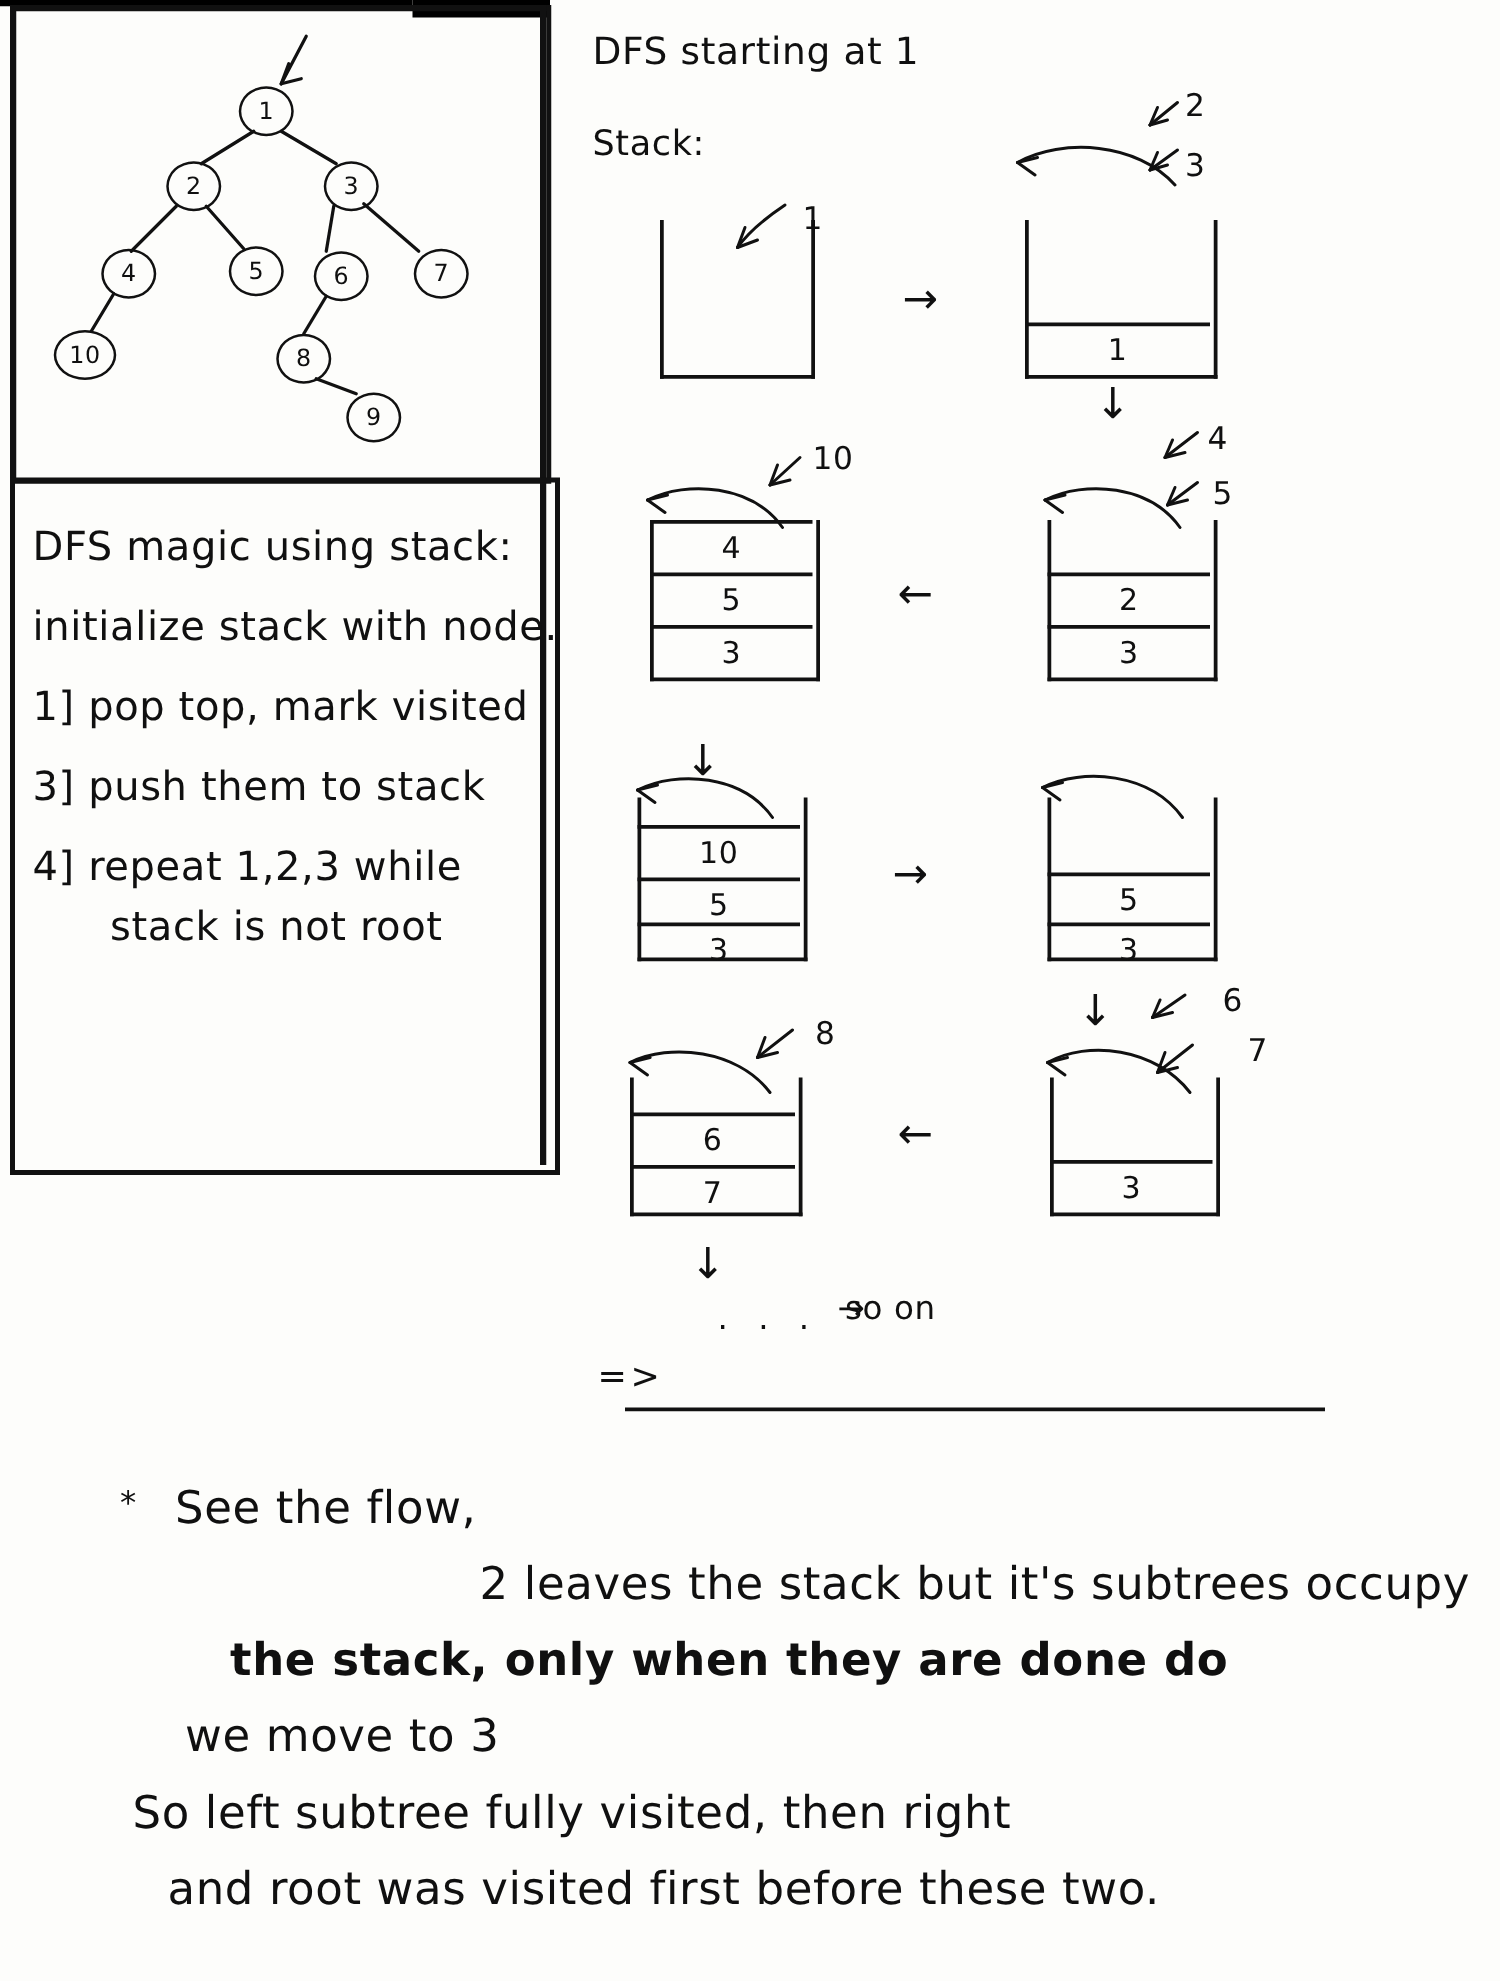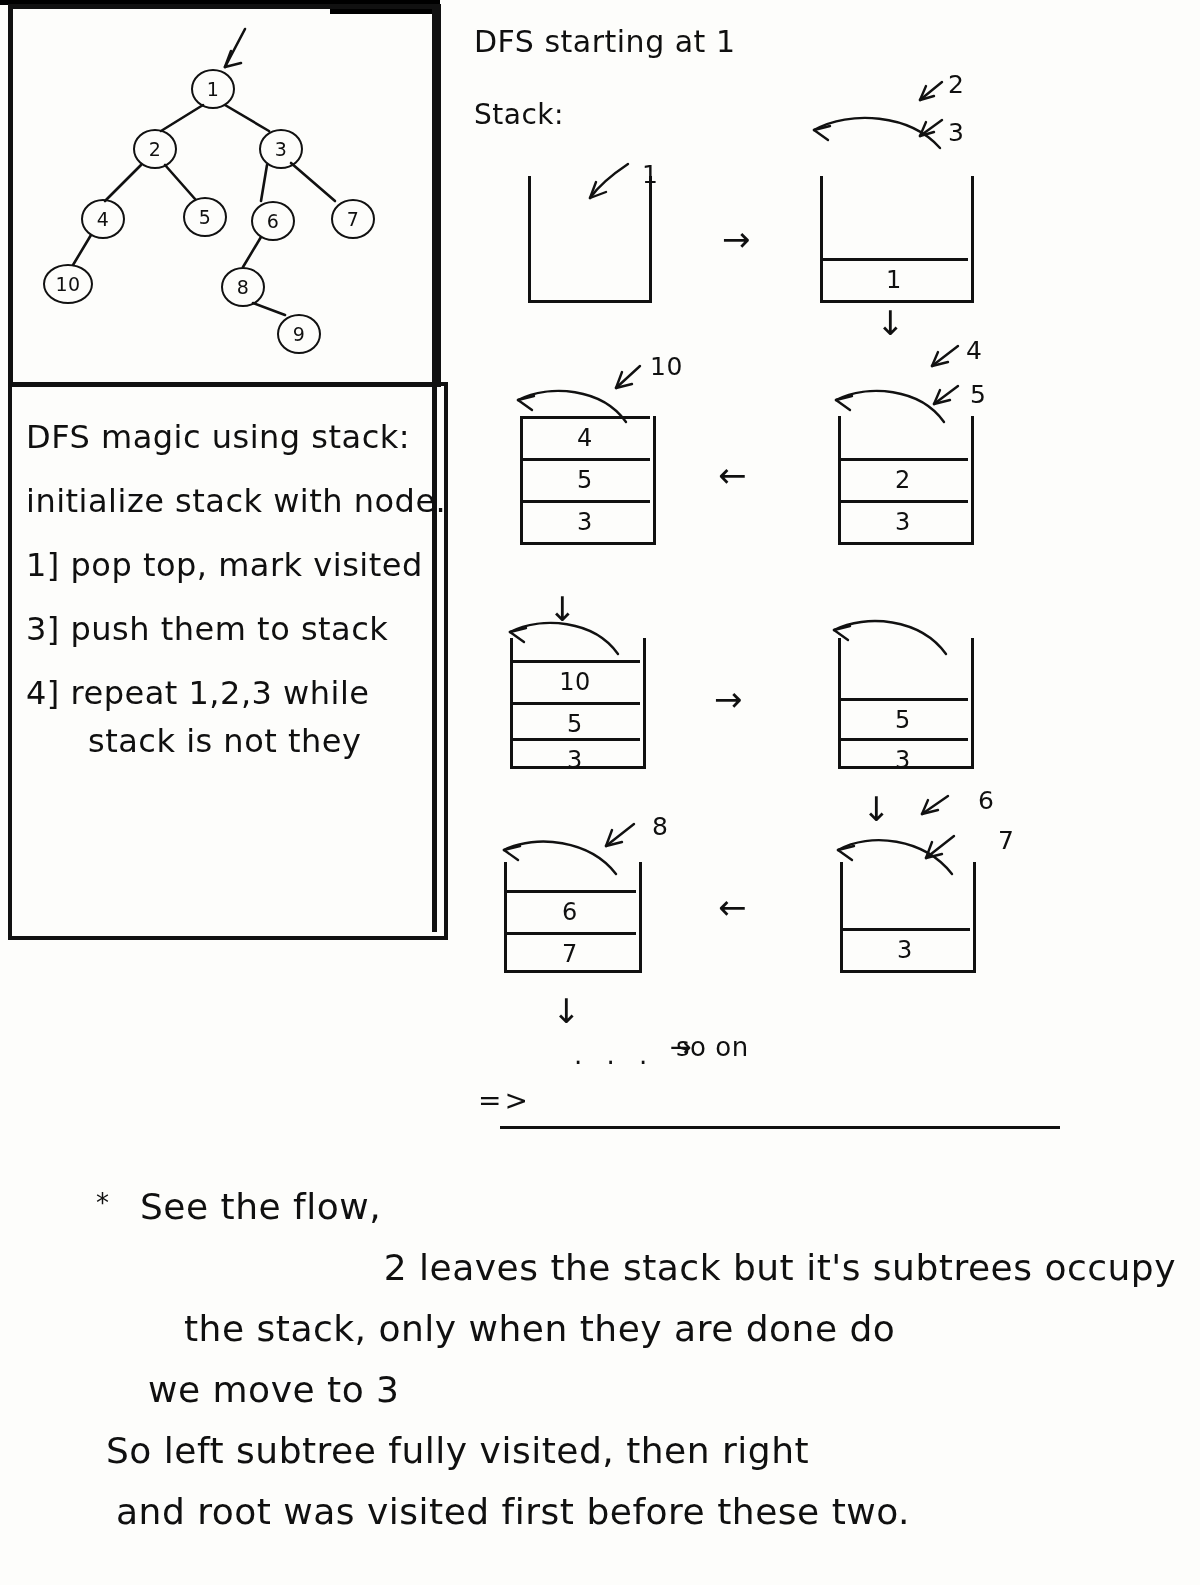"stack is not they" div.line { text: they -> root }
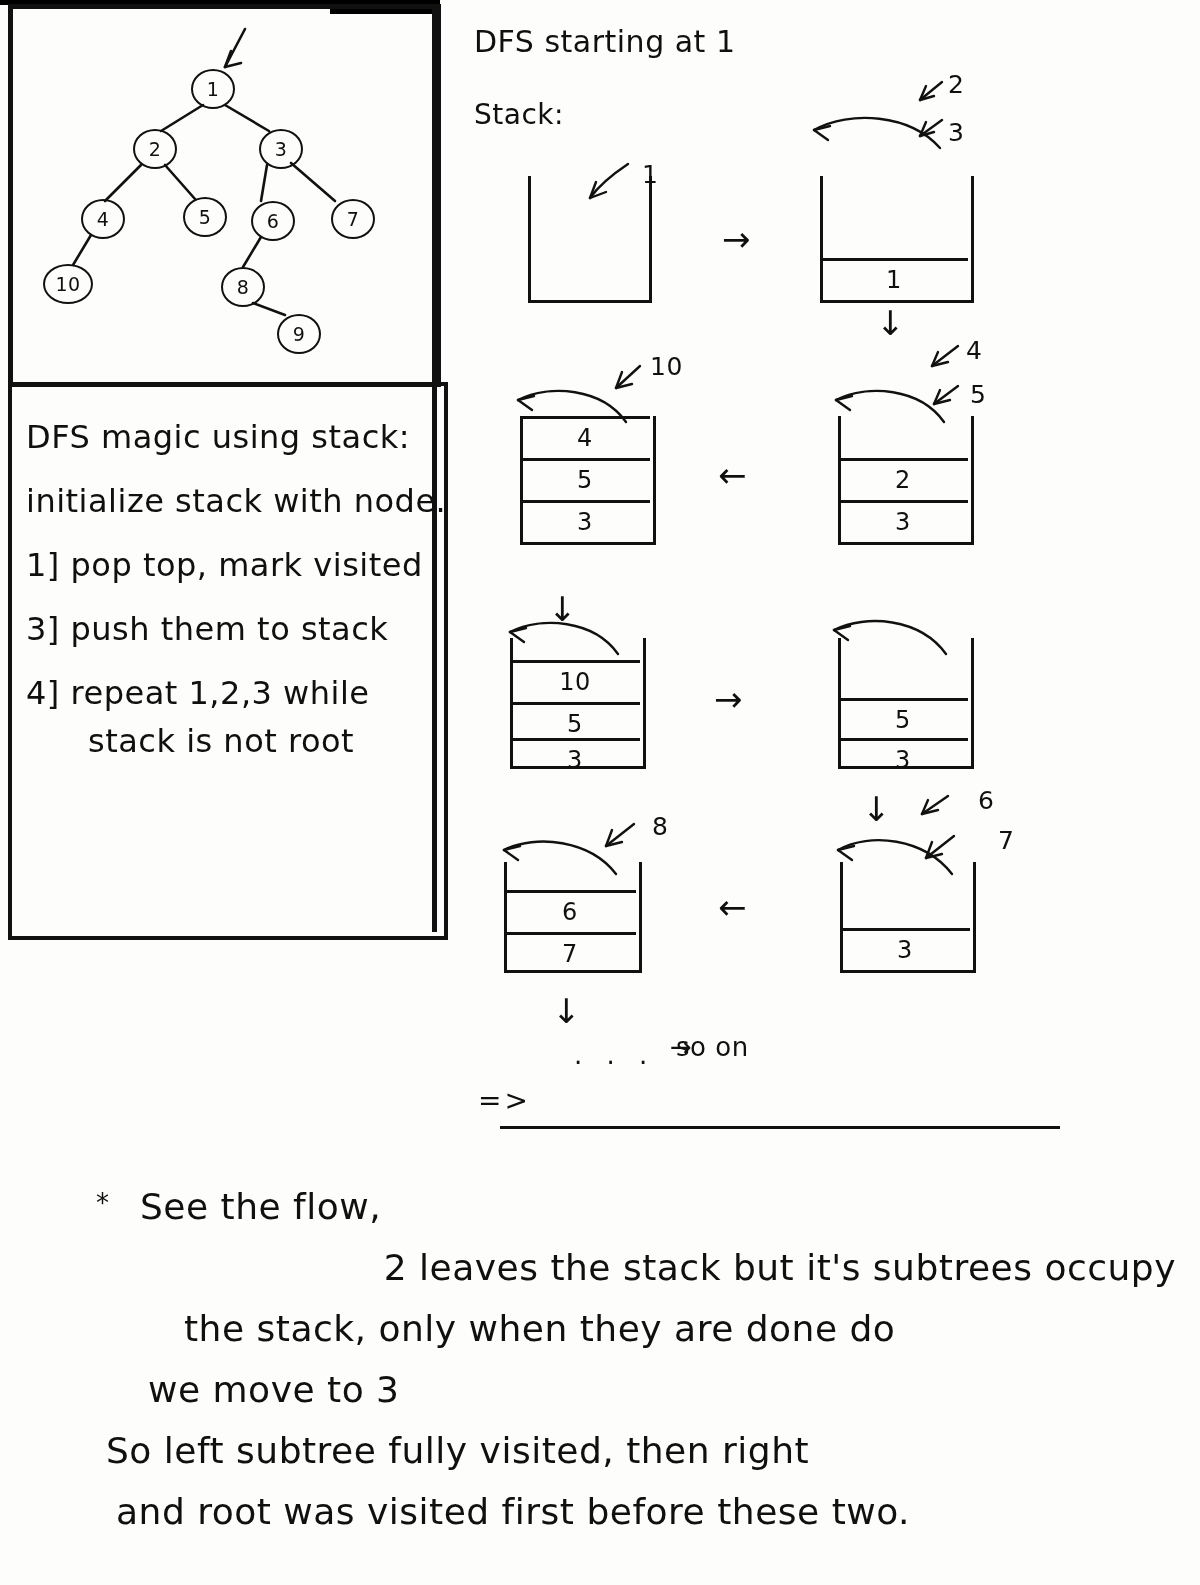"the stack, only when they" div.bl { font-weight: none -> bold }
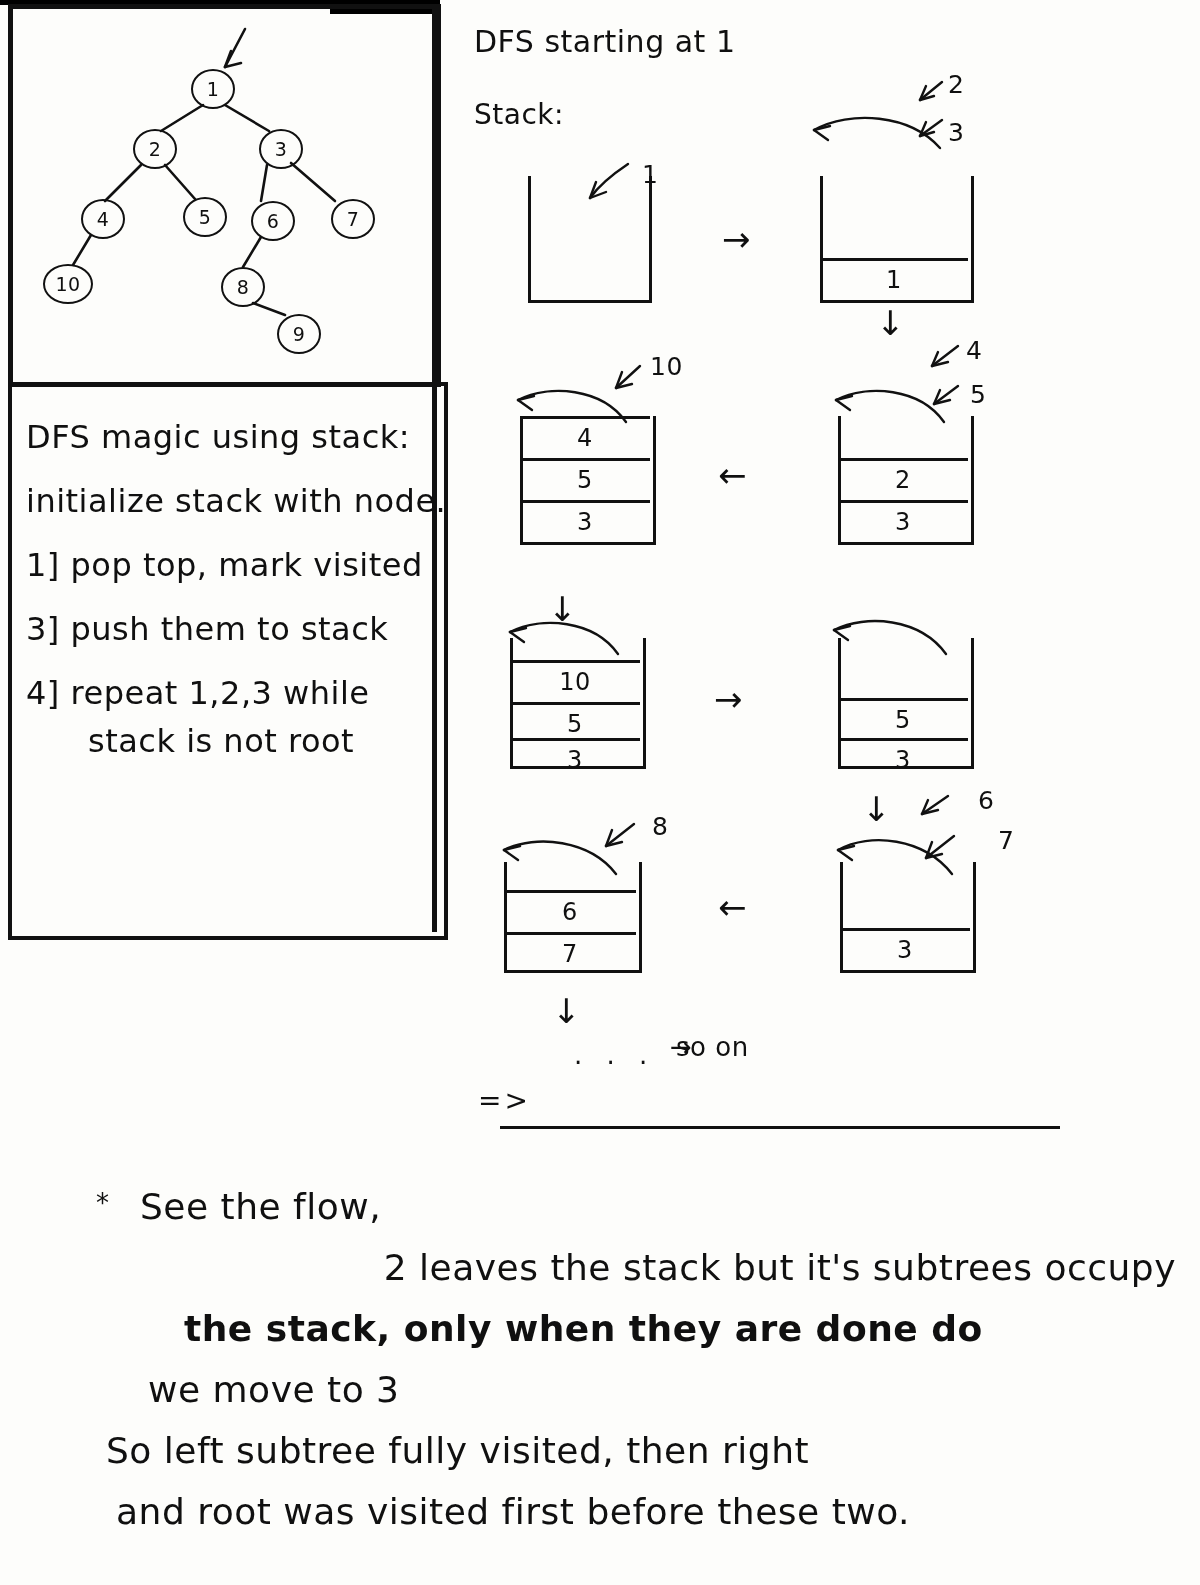"and root was visited first" div.bl { margin-left: 20px -> 38px }
